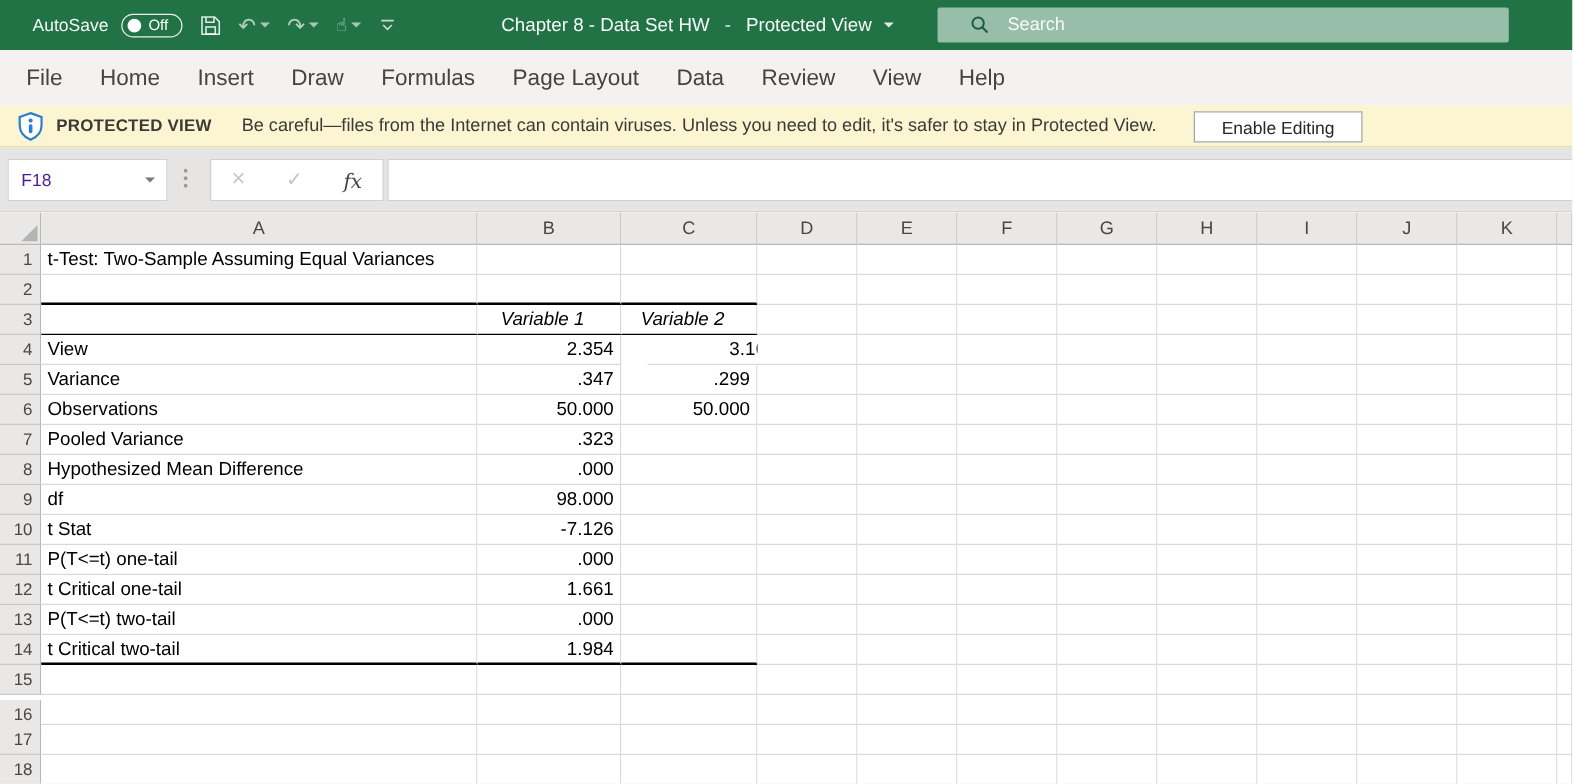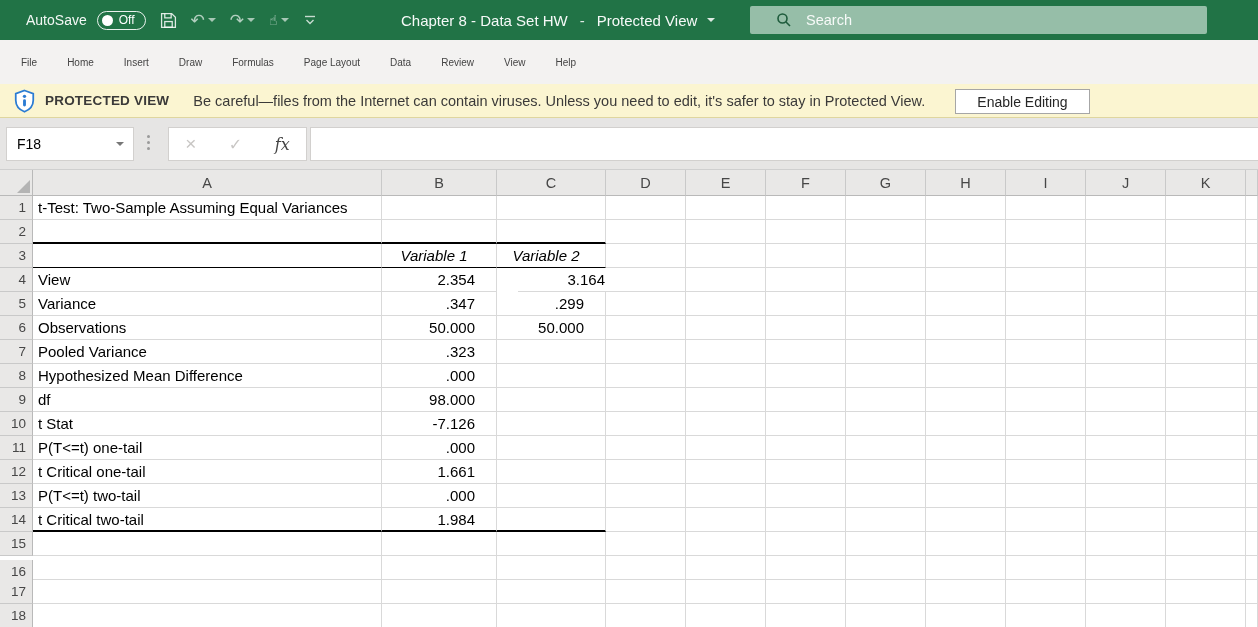"File" .ribbon-tab { font-size: 10px -> 18px }
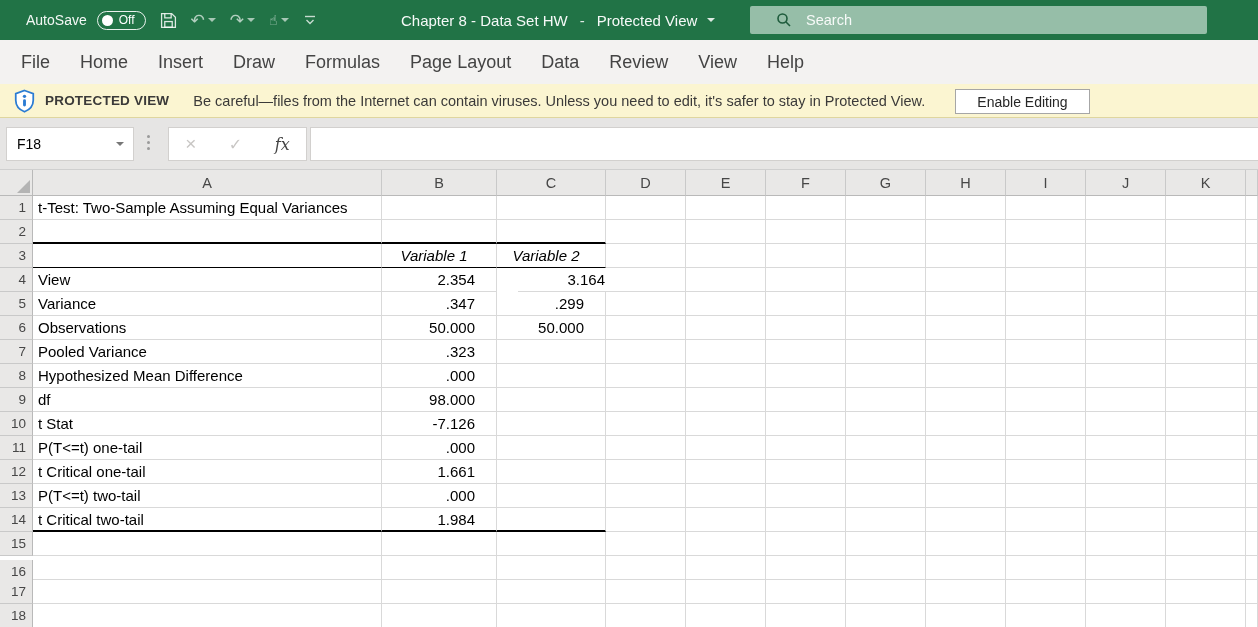"F18" .name-box-value { color: #000000 -> #4c1d95 }
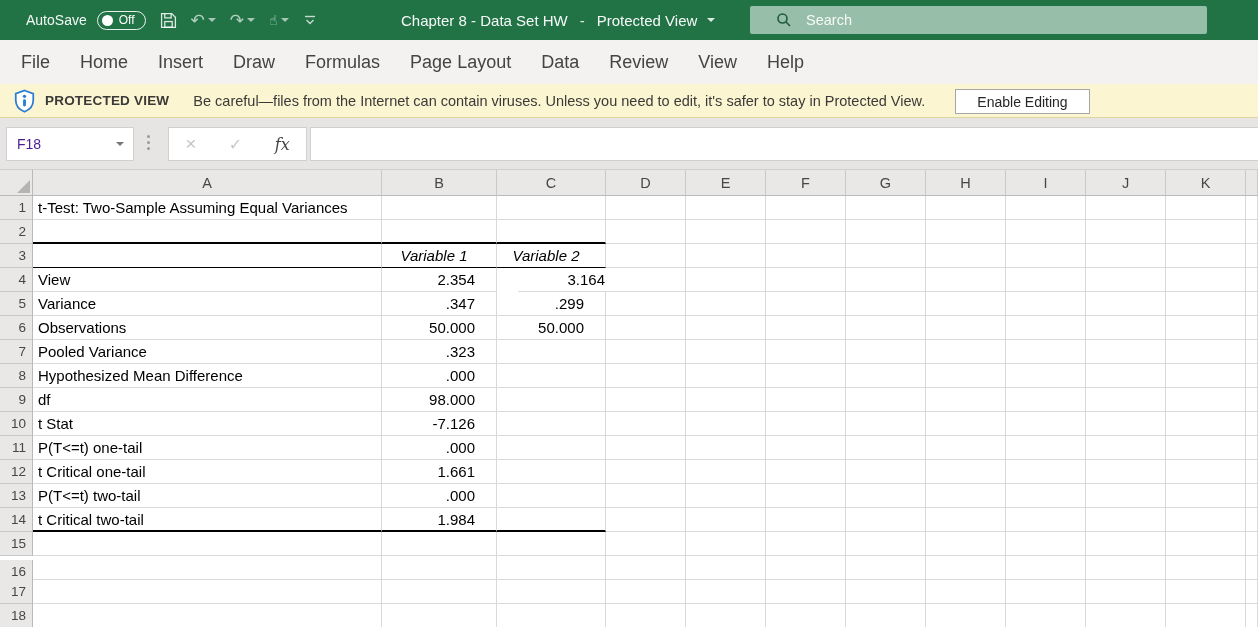"2.354" .cell.c-num { padding-right: 21px -> 5px }
